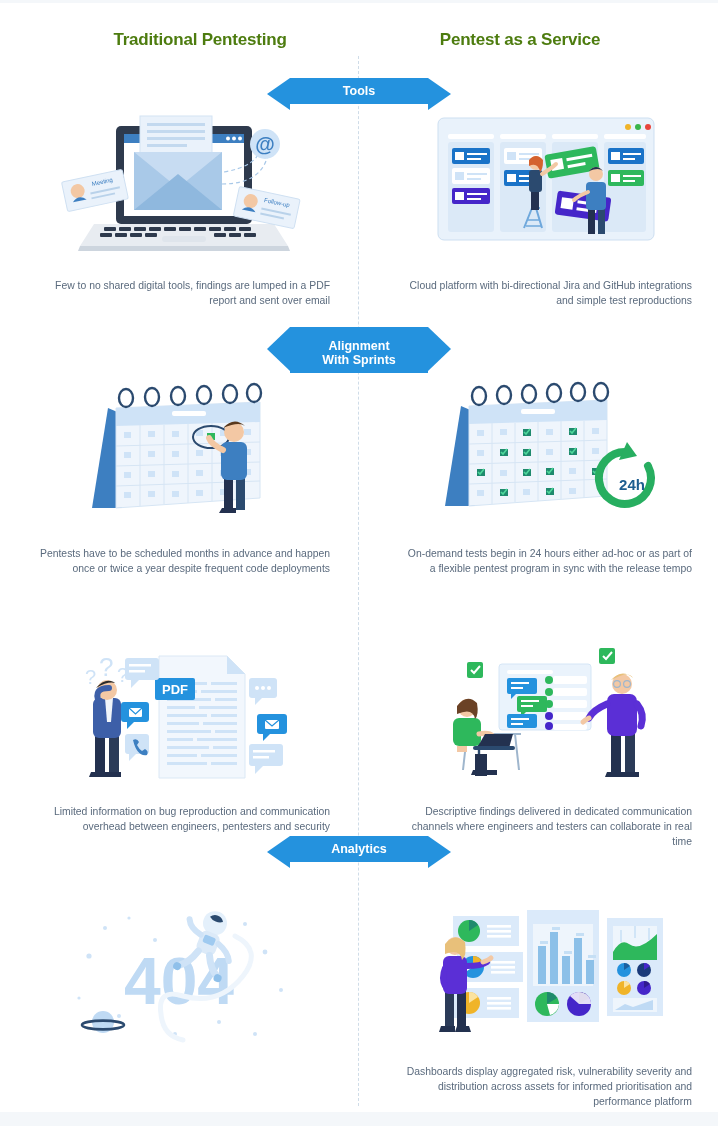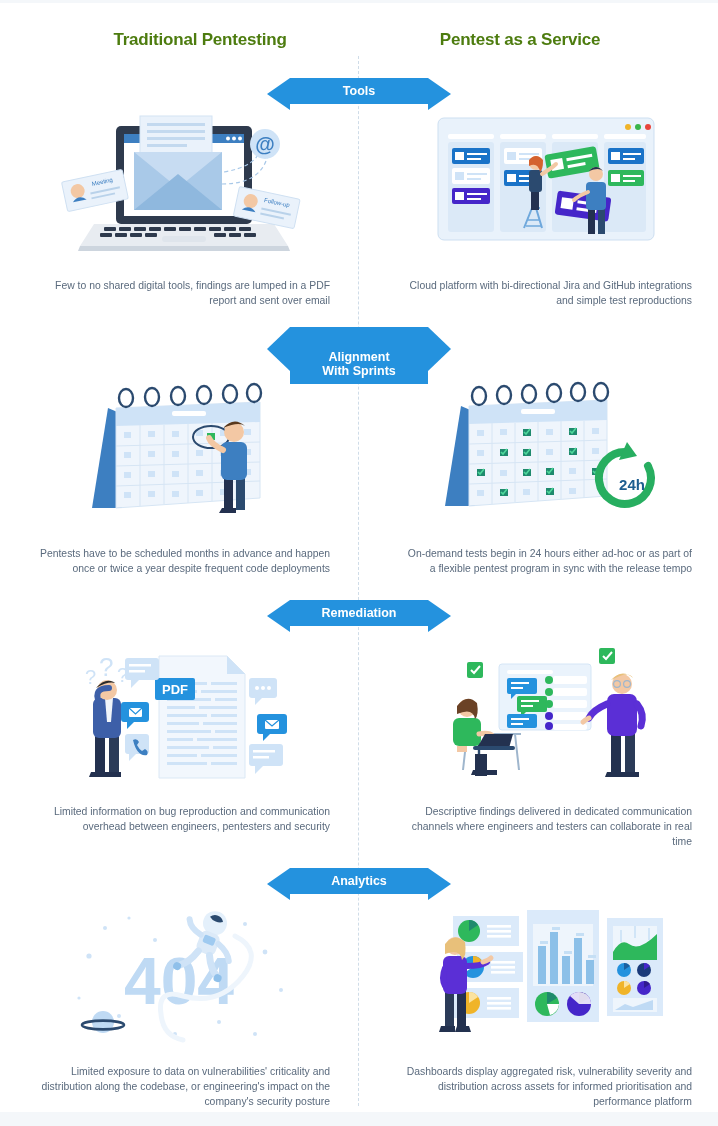"Alignment" .ribbon.two-line { padding: 23px 0 6px 0 -> 12px 0 6px 0 }
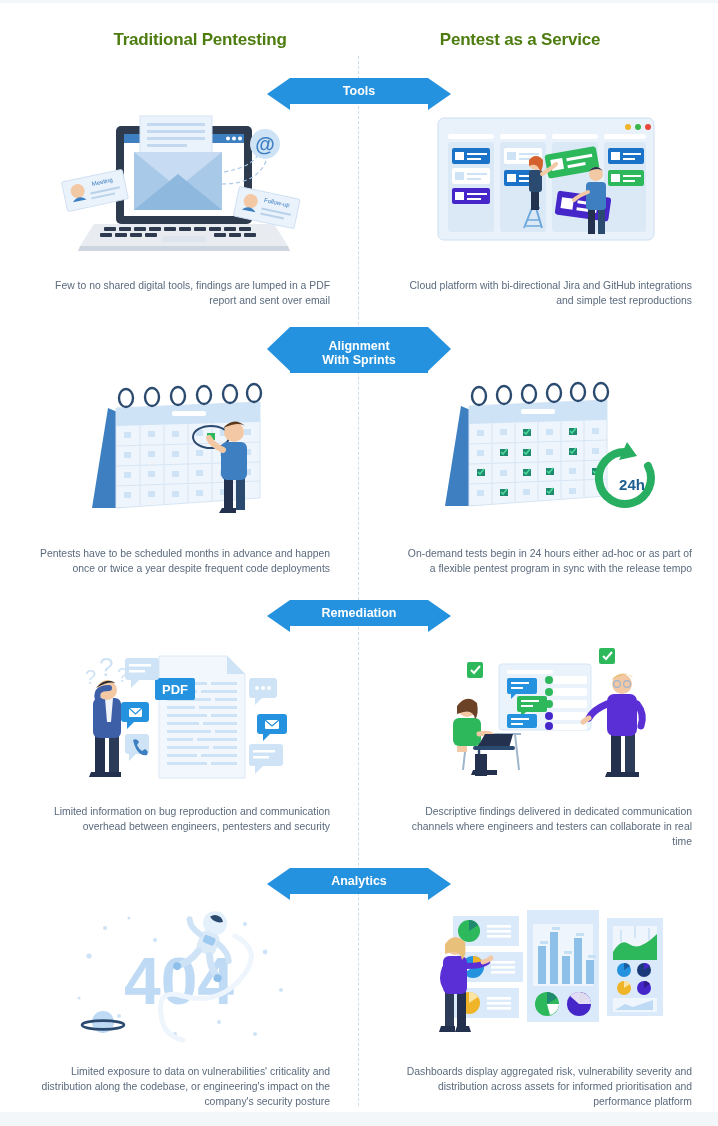"Remediation" div.ribbon { html: <div> <span></span> <span></span> <span>Remediation</span> </div> -> none }
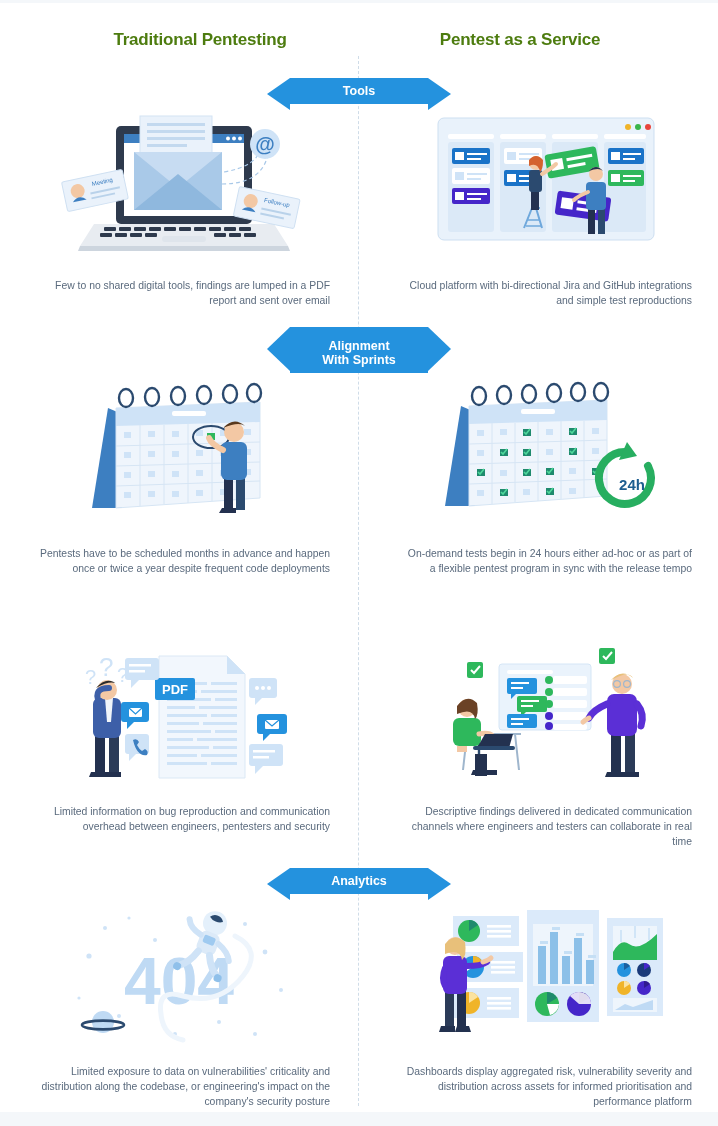"Analytics" div.ribbon { top: 868px -> 836px }
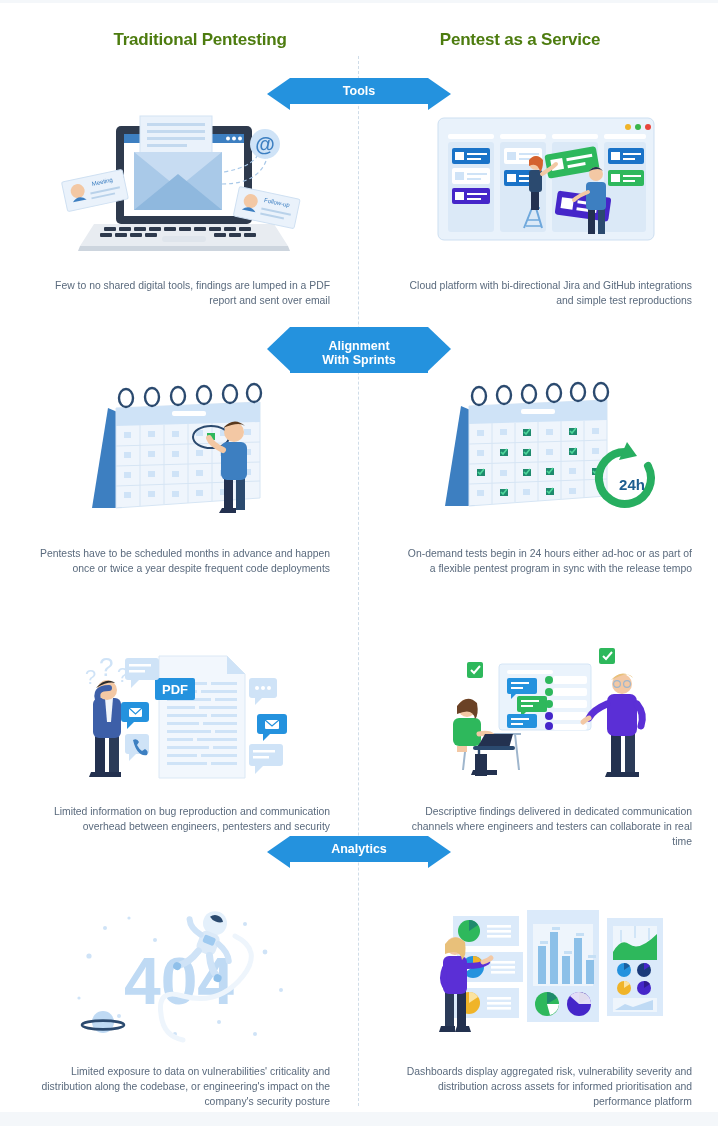"Limited exposure to data on" div.caption { html: <div>Limited exposure to data on vulnerabilities' criticality and distribution along the codebase, or engineering's impact on the company's security posture</div> -> none }
